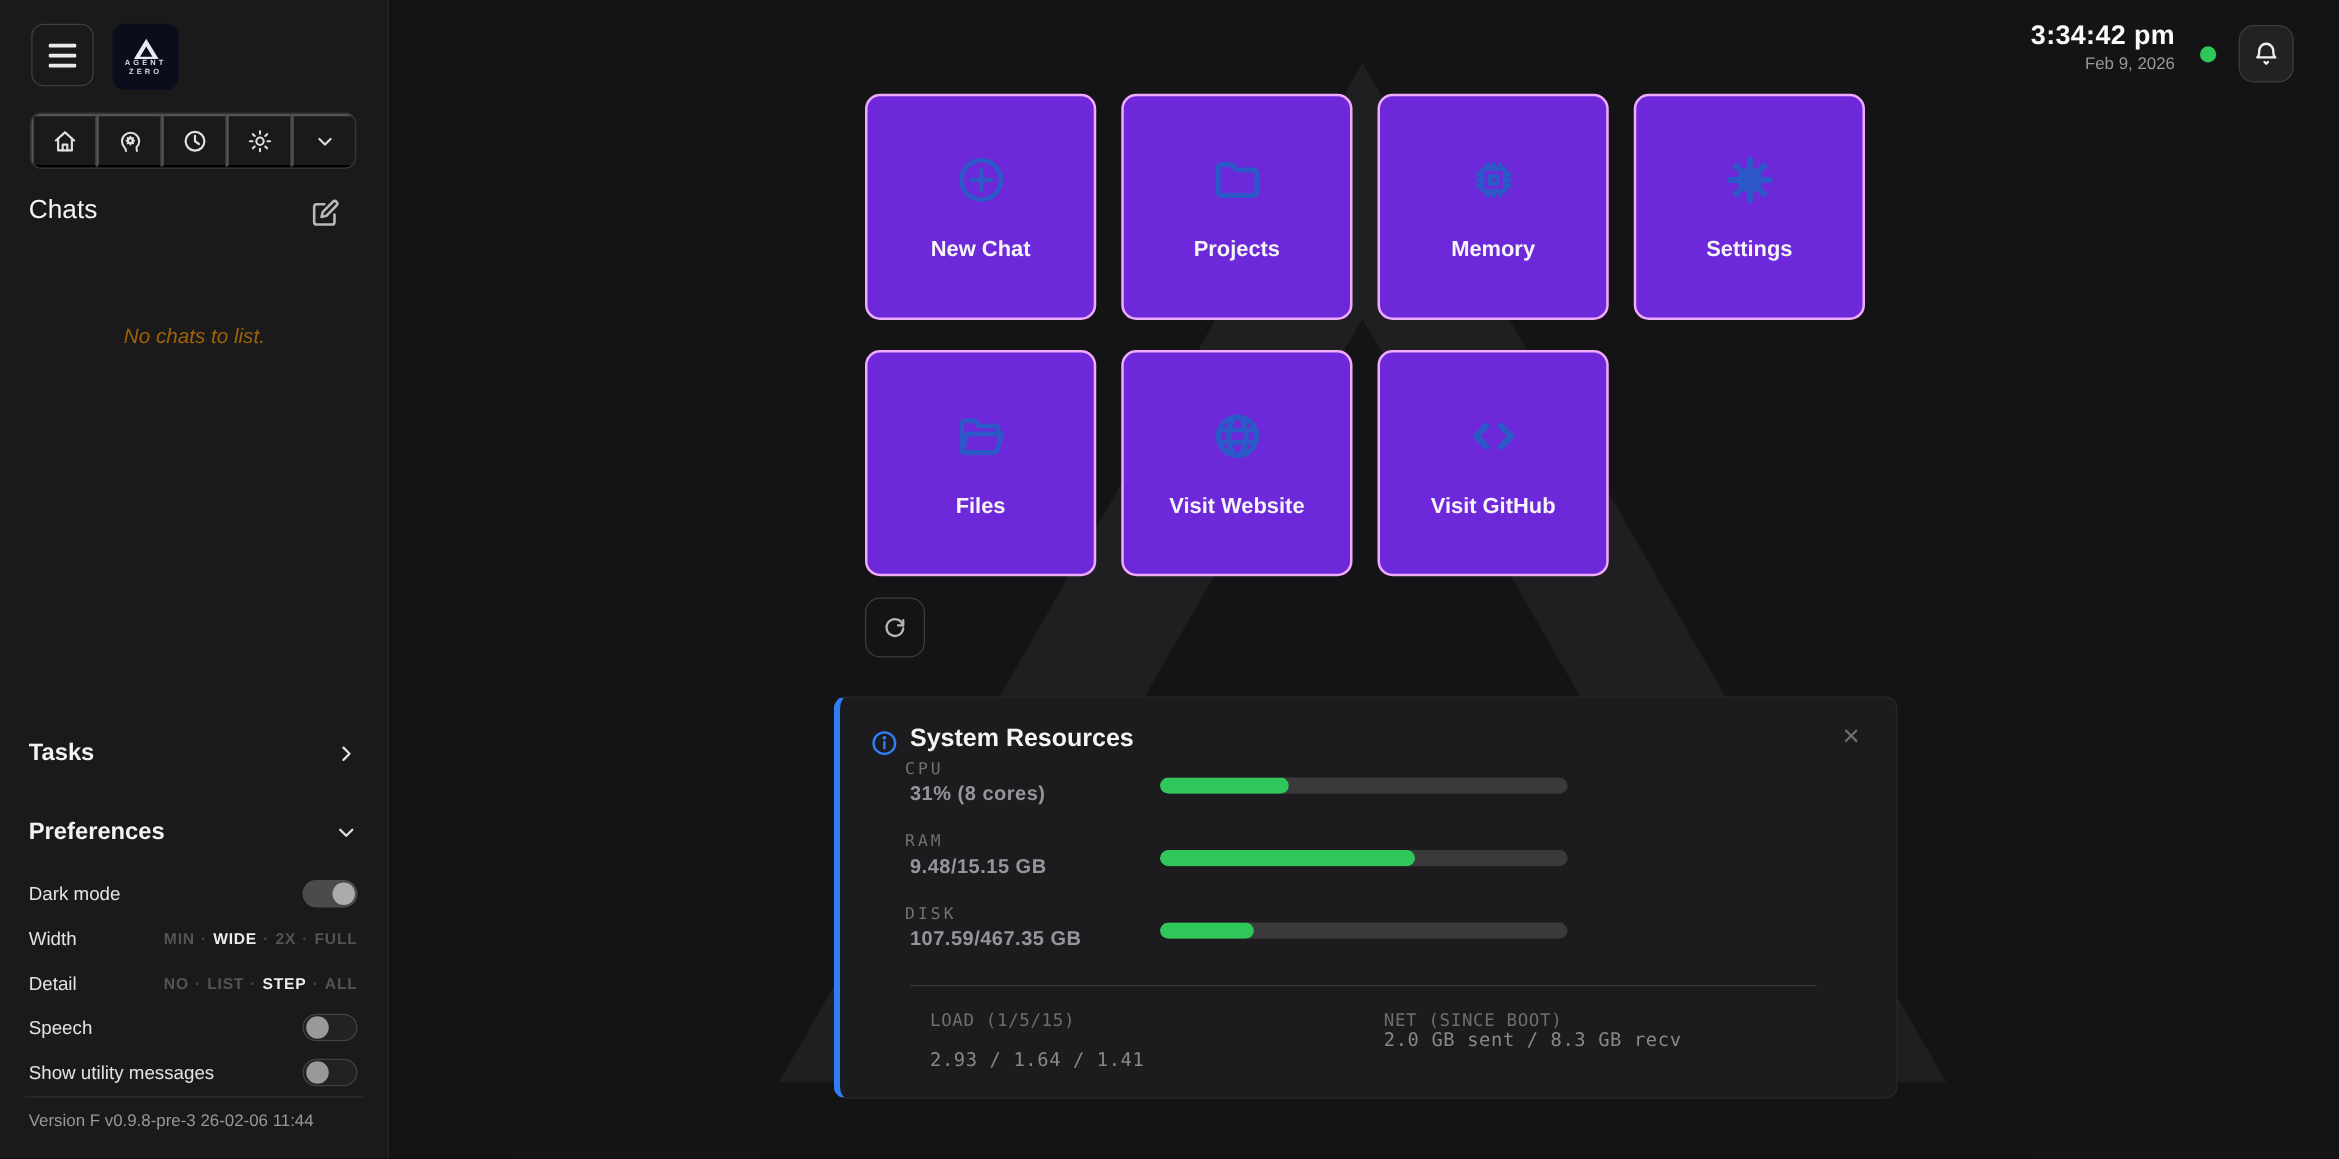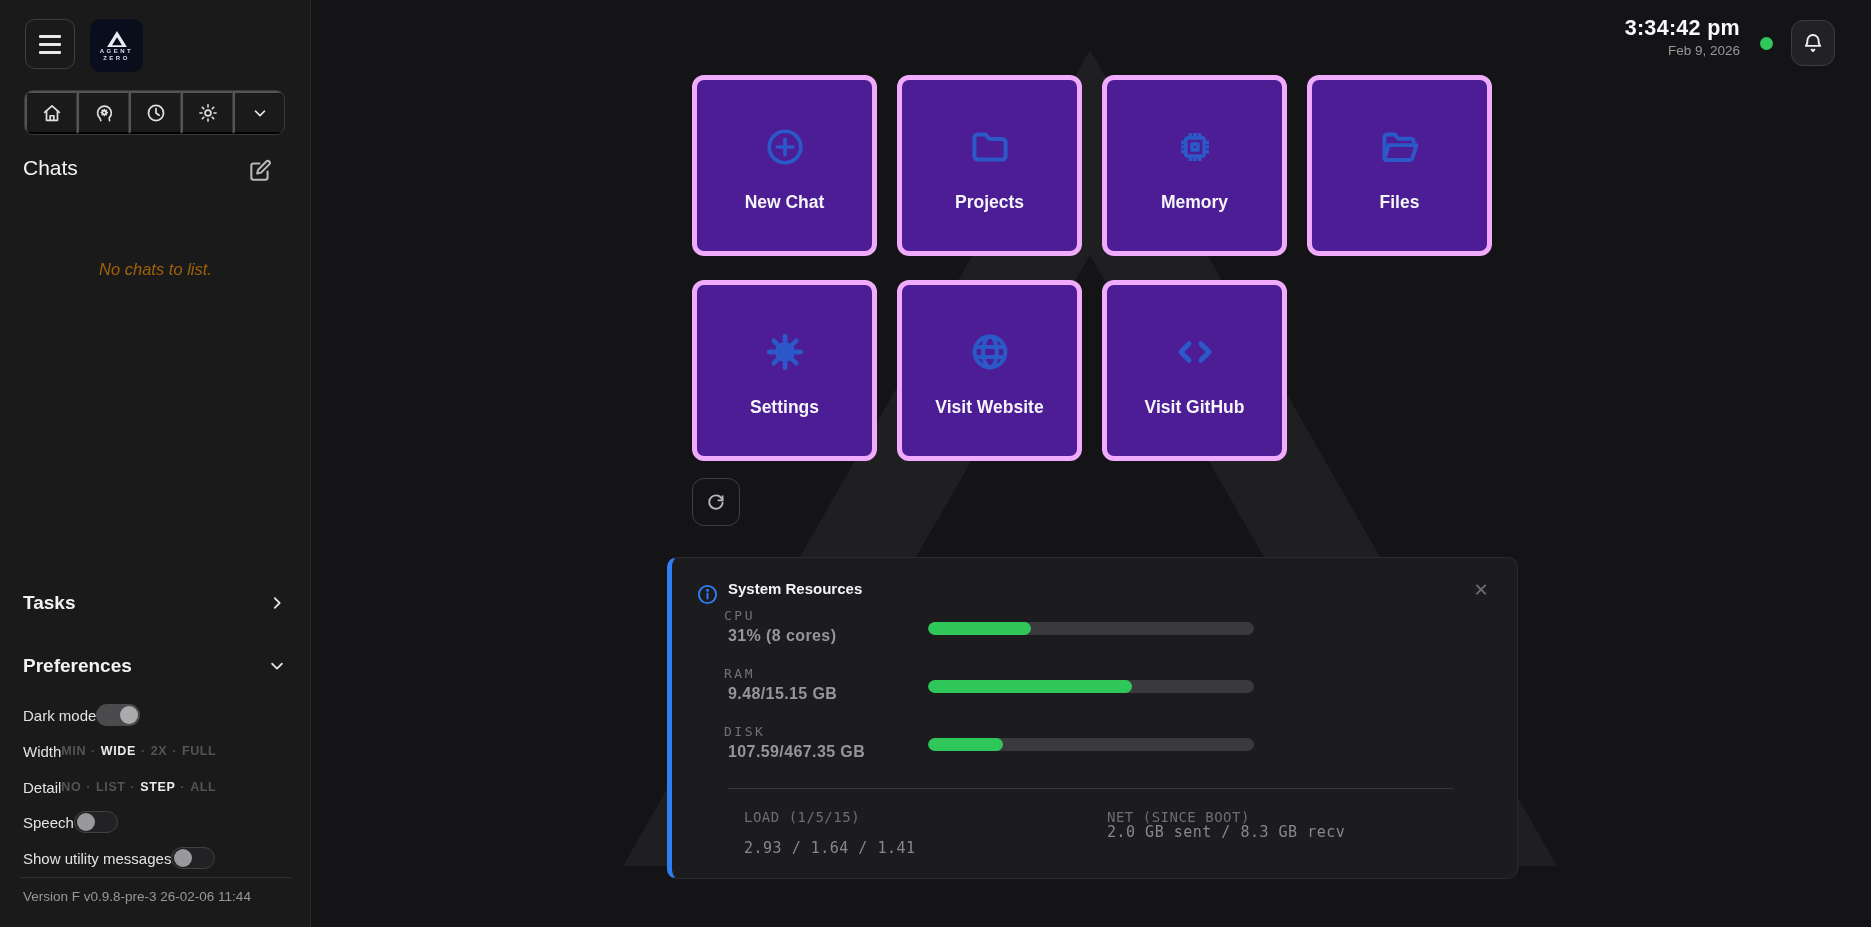"New Chat" .card { background: #4c1d95 -> #6d28d9; border: 5px solid #f0abfc -> 2px solid #f0abfc }
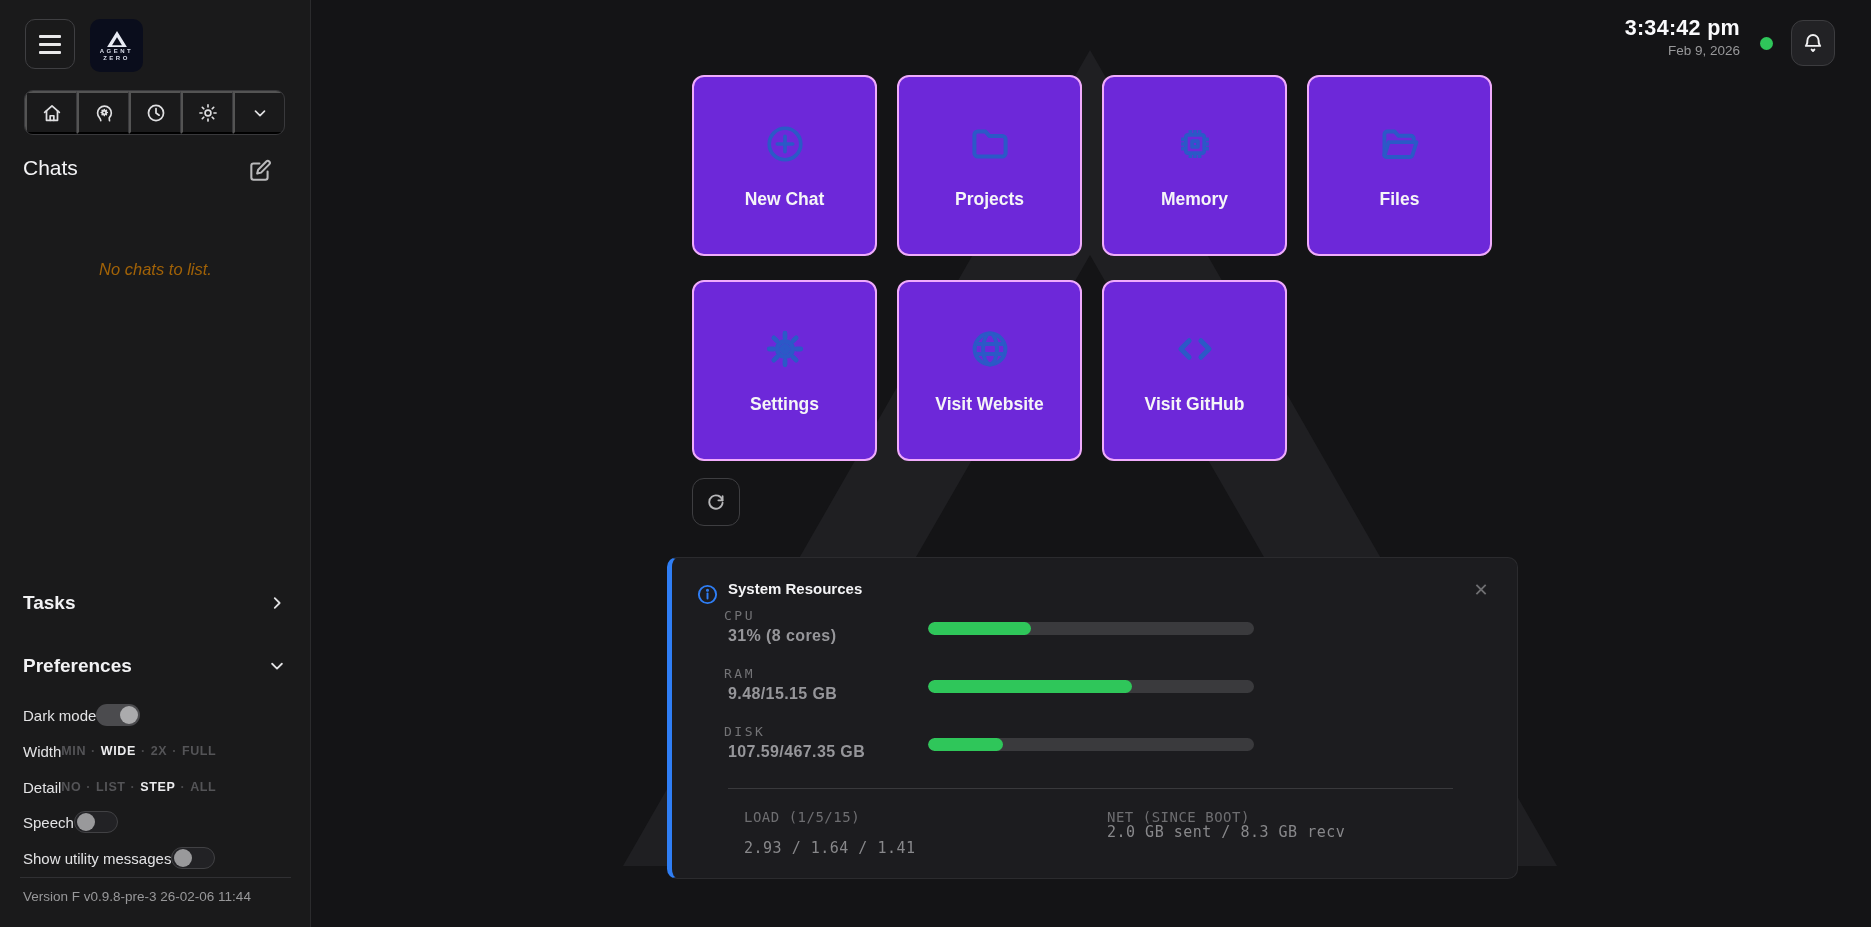"Files" div.card { order: before "Settings" -> after "Settings" }
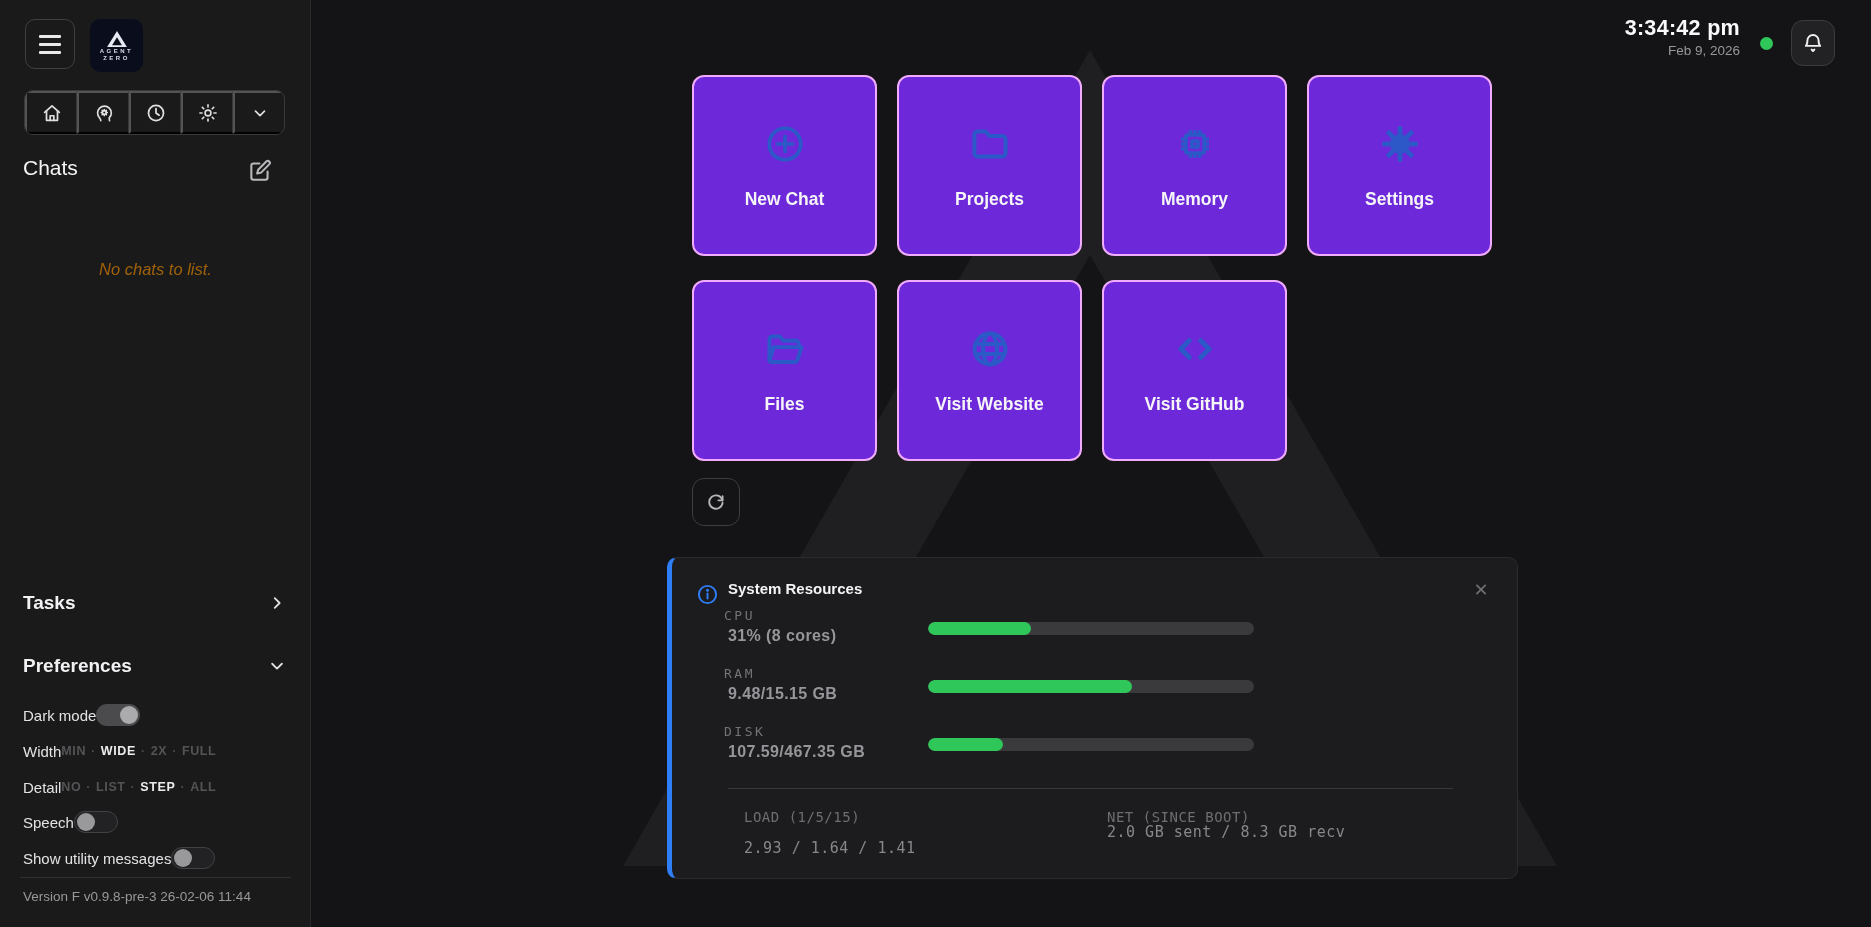"System Resources" .panel .ptitle { font-size: 15px -> 20px }
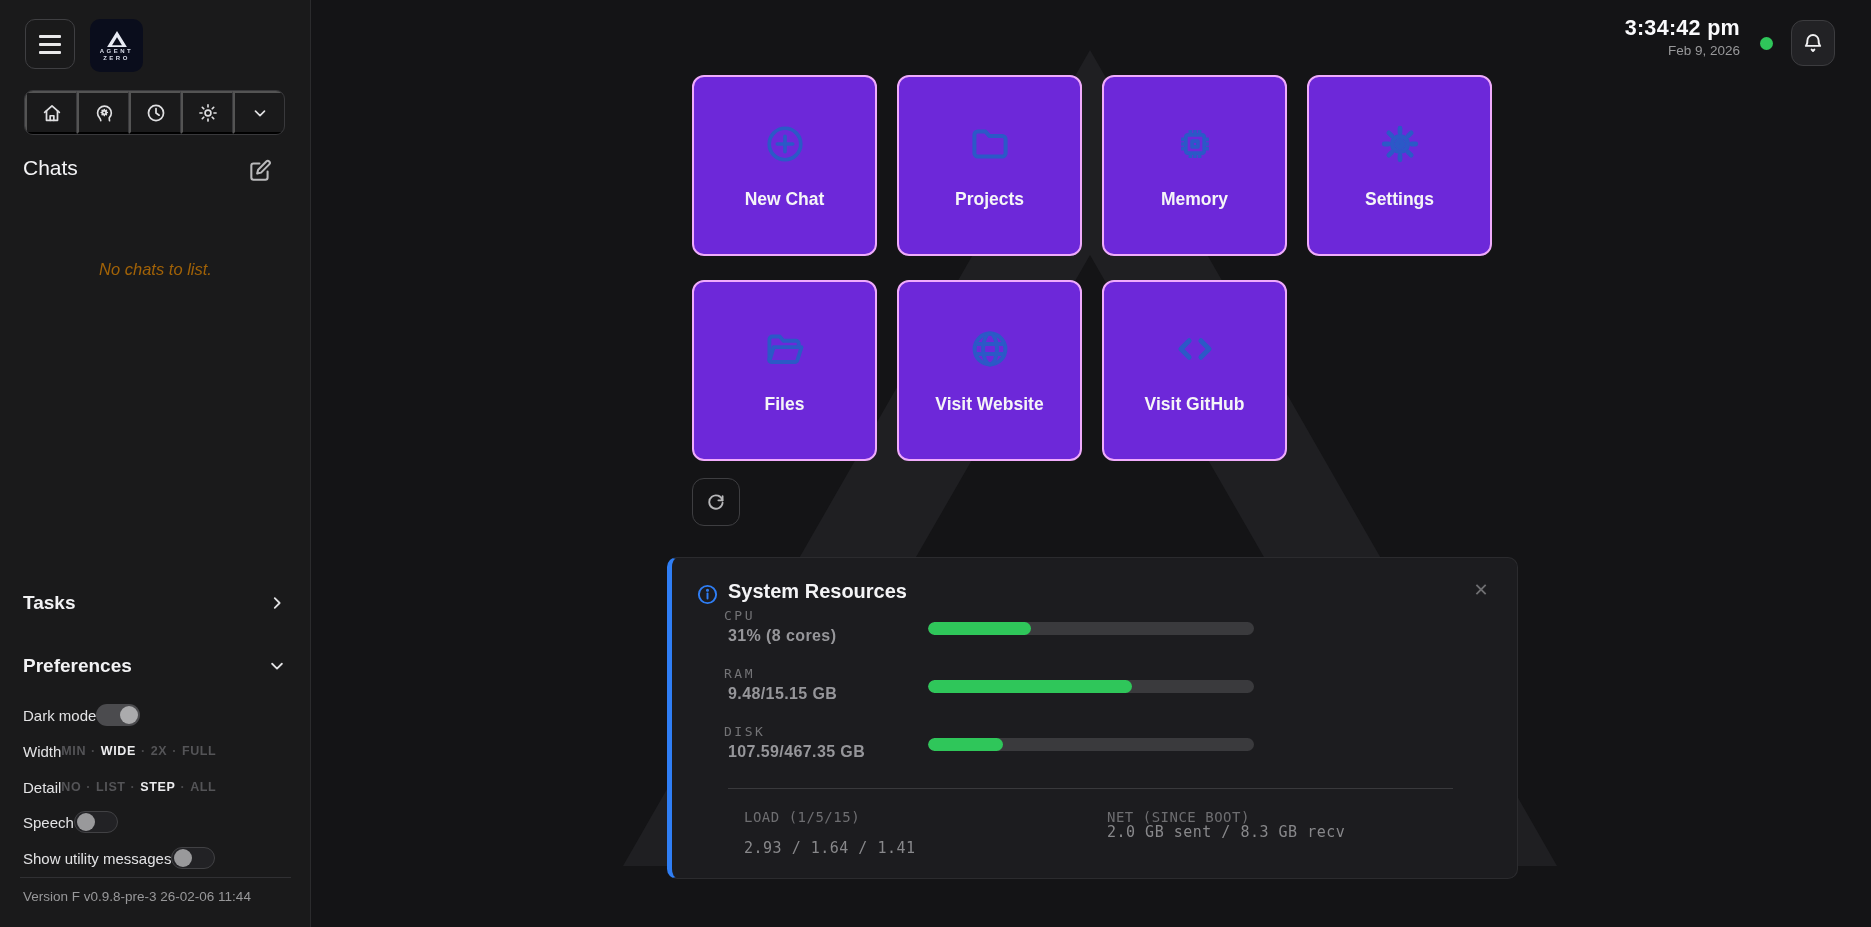"Dark mode" .pref-row { justify-content: flex-start -> space-between }
